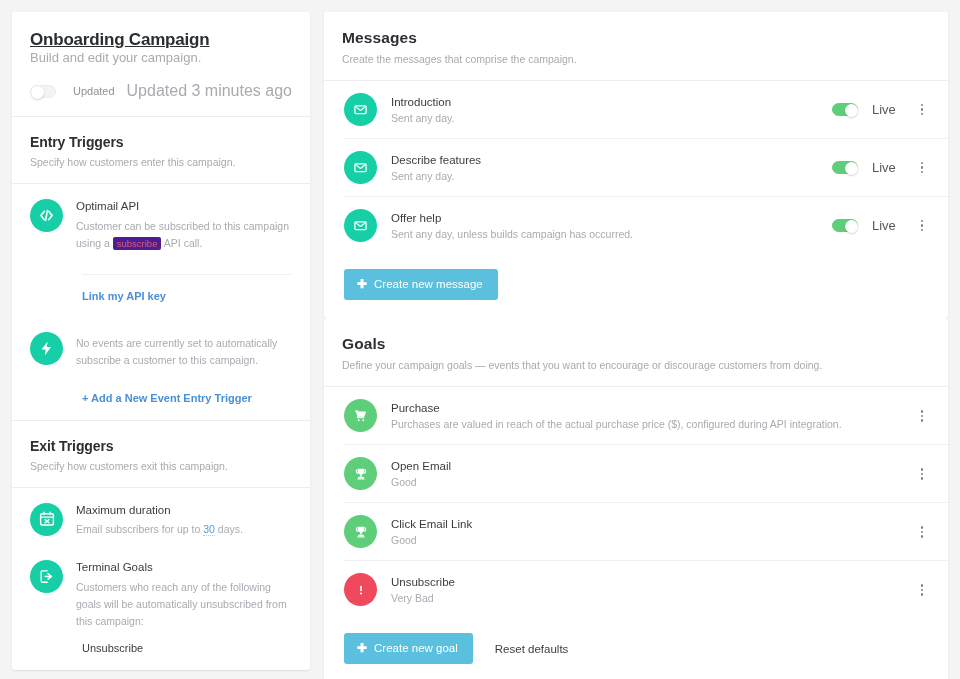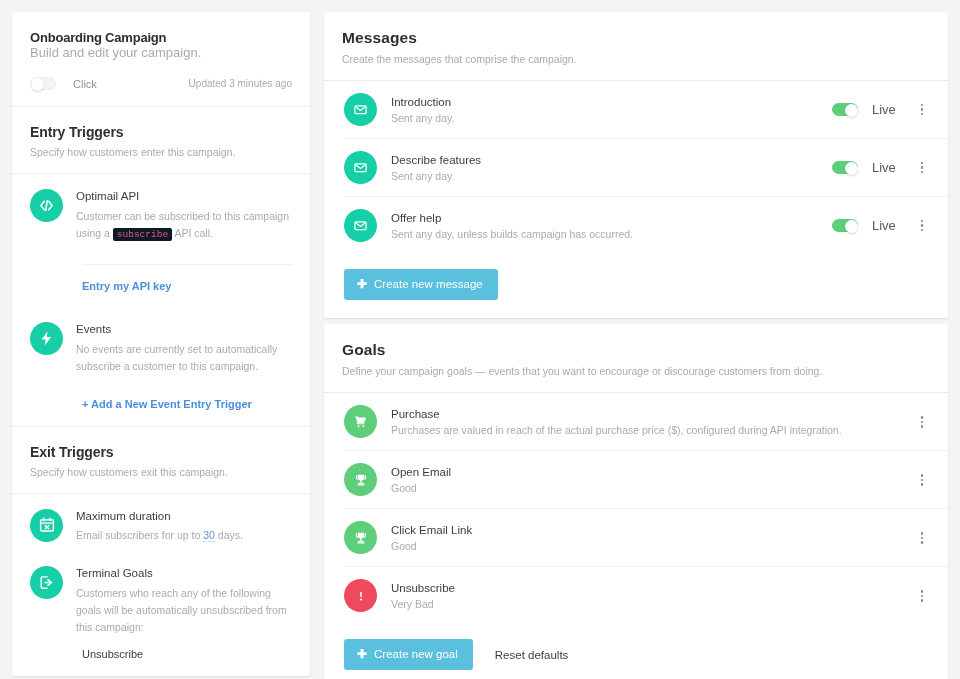"Onboarding Campaign" .camp-title { font-size: 13px -> 17px; text-decoration: none -> underline }
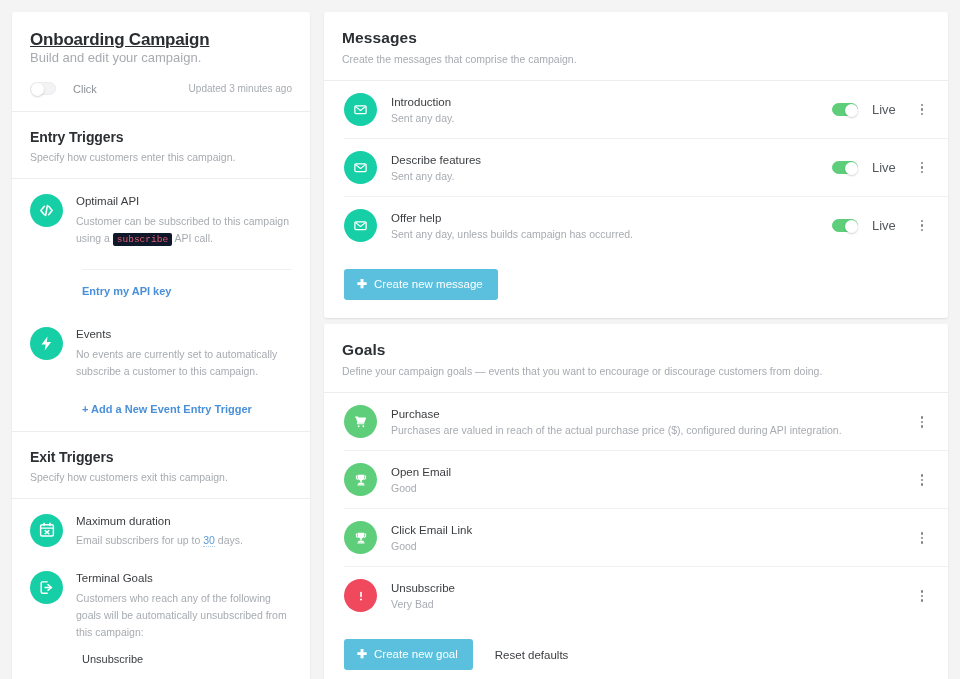"Messages" .col-right { gap: 6px -> 0 }
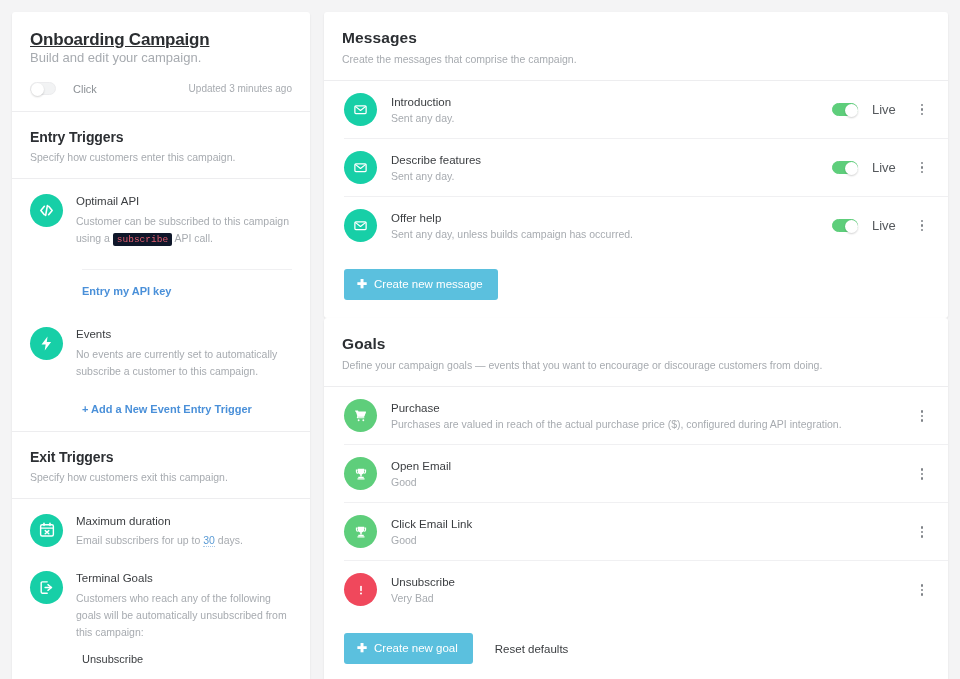"Click" div.status-label { text: Click -> Updated }
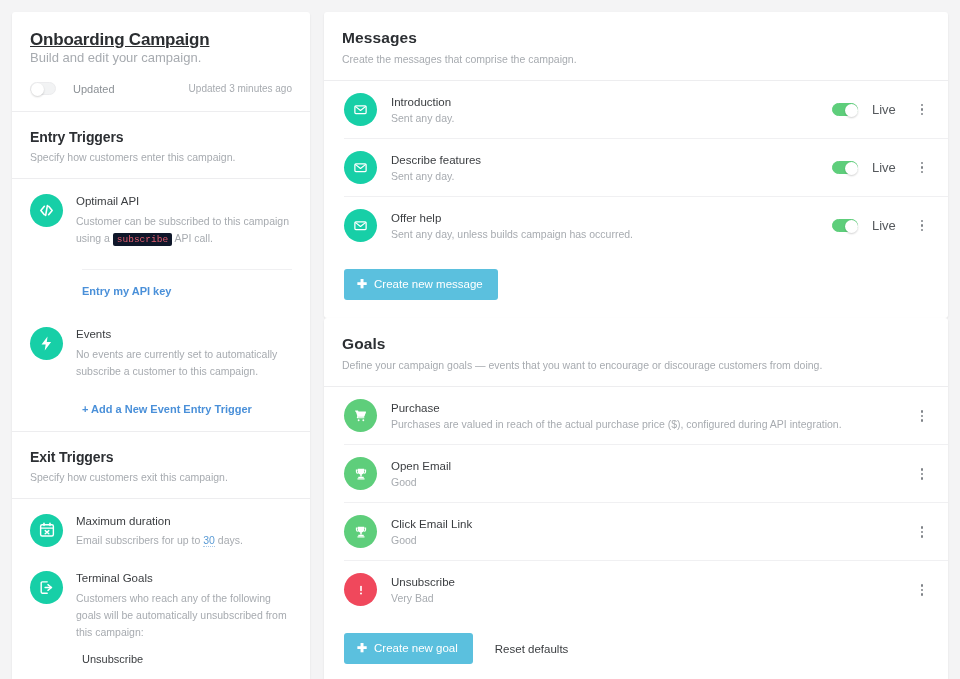"Updated 3 minutes ago" .status-right { font-size: 10px -> 16px }
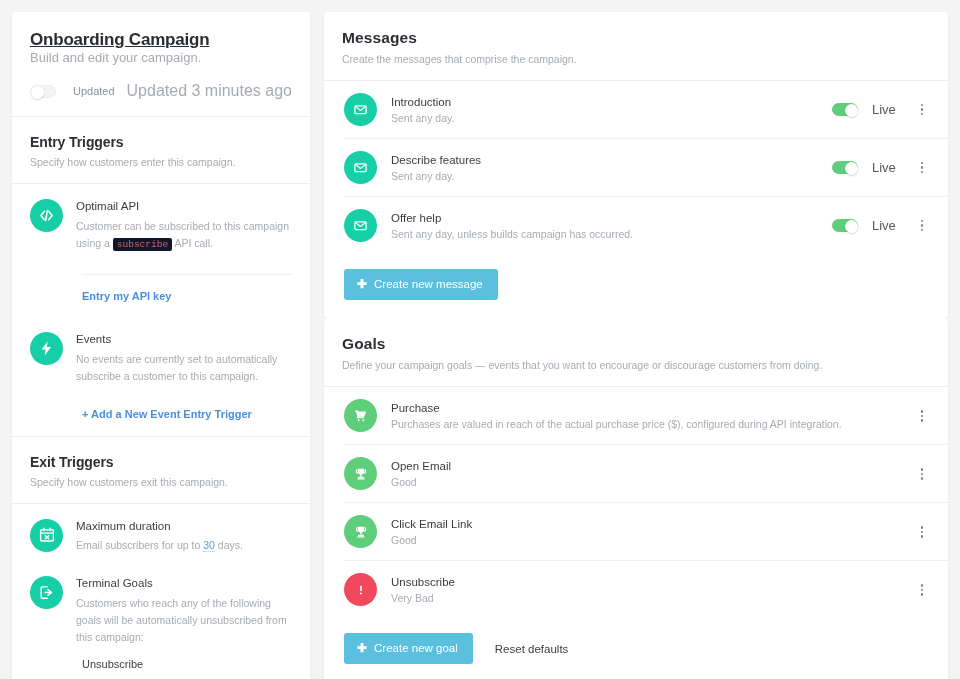"subscribe" code.chip { background: #0f172a -> #4c1d95; font-family: Liberation Mono, monospace -> Liberation Sans, sans-serif }
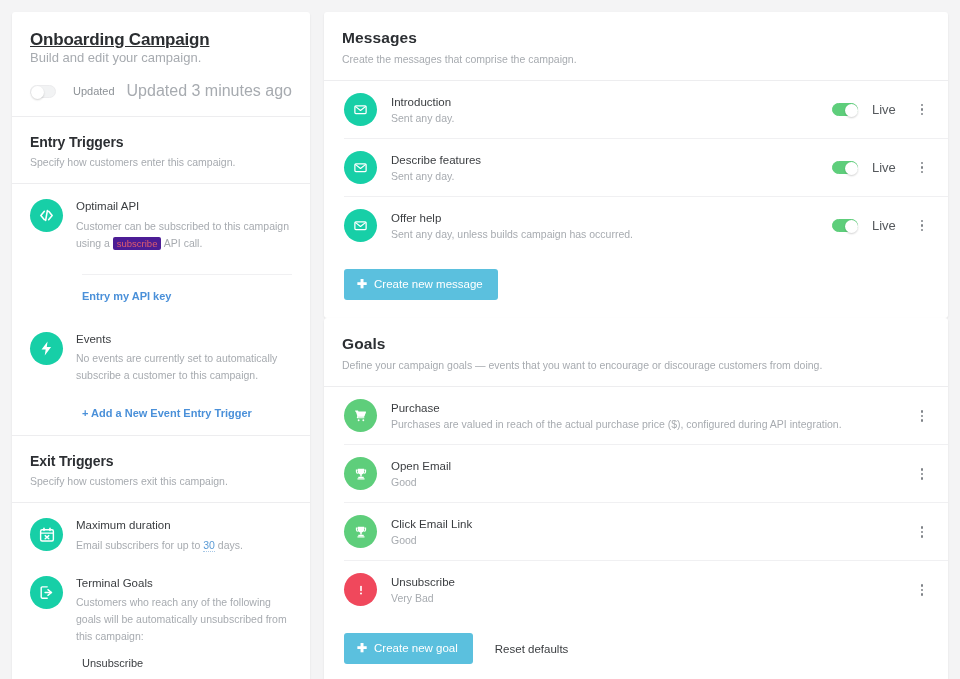"Entry my API key" a.link { text: Entry -> Link }
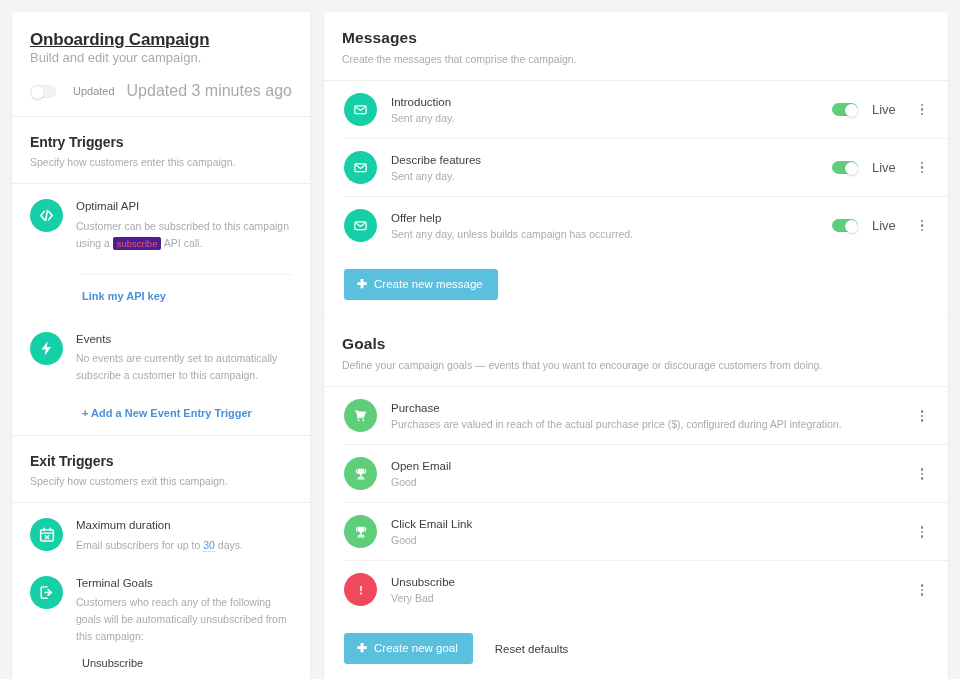"Events" div.row-title { html: <div>Events</div> -> none }
